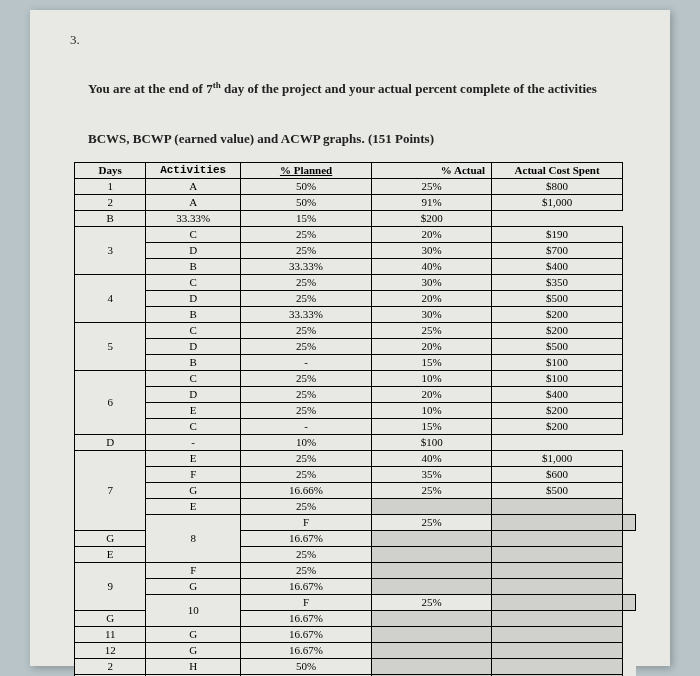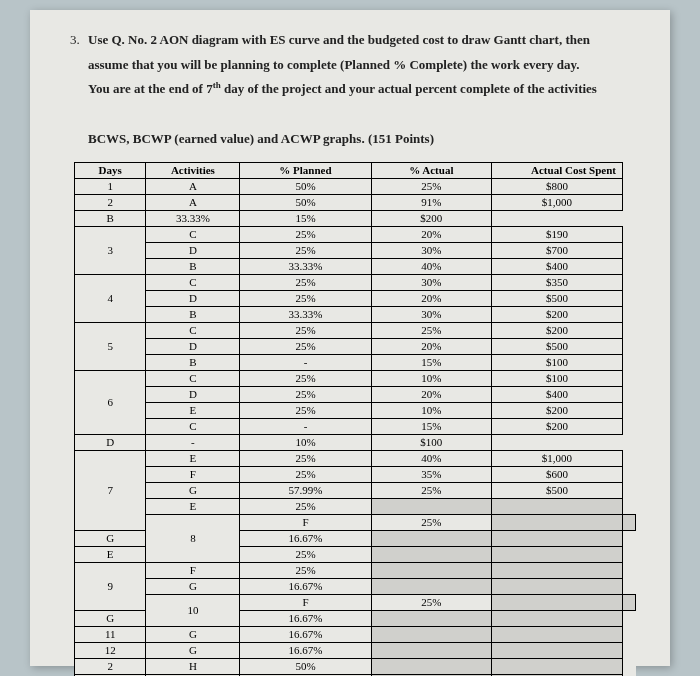"Use Q. No. 2 AON" span.bold { html: <span>Use Q. No. 2 AON diagram with ES curve and the budgeted cost to draw Gantt chart, then</span> -> none }
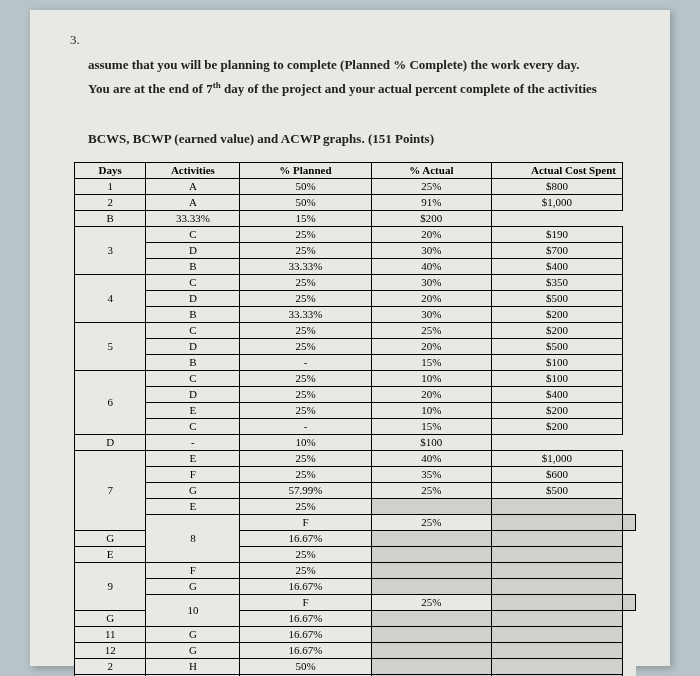"assume that you will be" span.bold { html: <span>assume that you will be planning to complete (Planned % Complete) the work every day.</span> -> none }
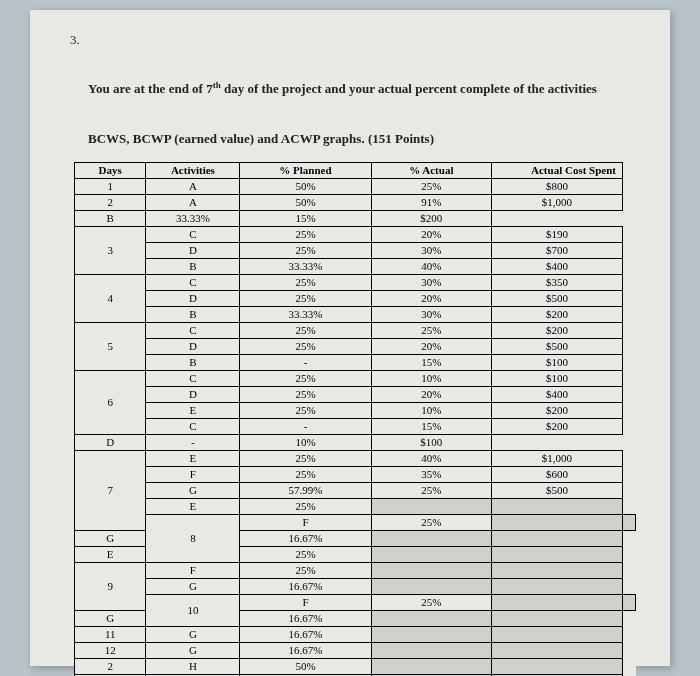"Activities" .col-act { font-family: none -> Liberation Mono, monospace }
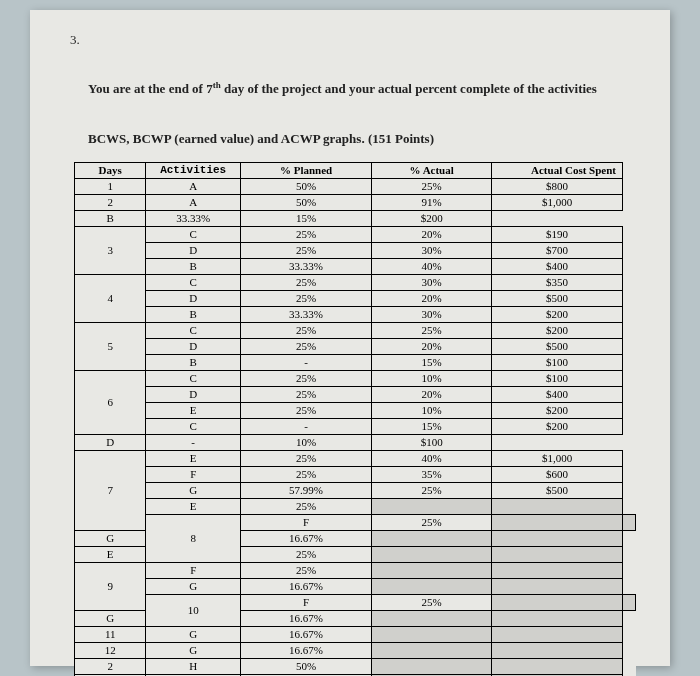"% Planned" .col-plan { text-decoration: none -> underline }
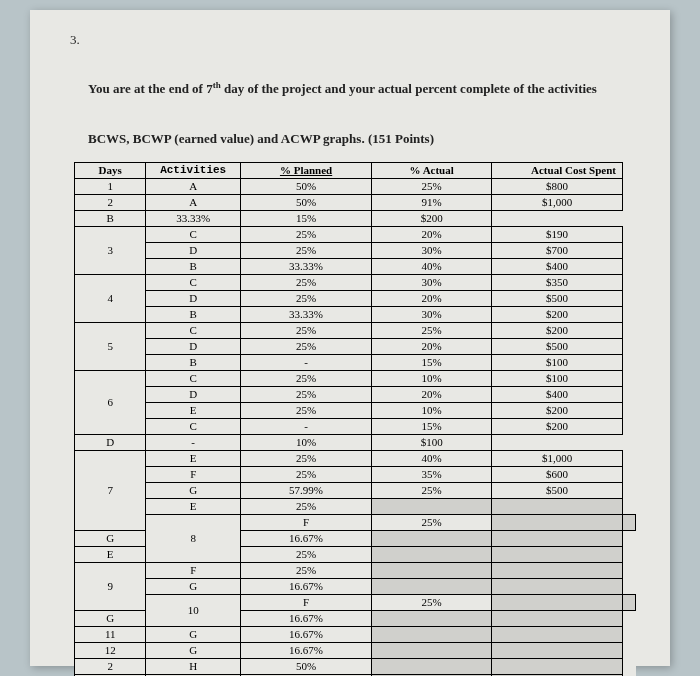"% Actual" .col-actual { text-align: none -> right }
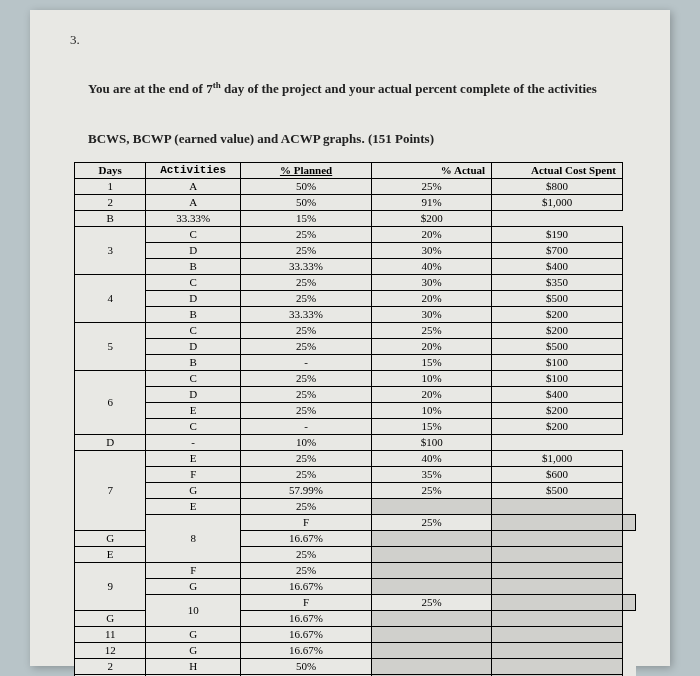"Actual Cost Spent" .col-spent { text-align: right -> none }
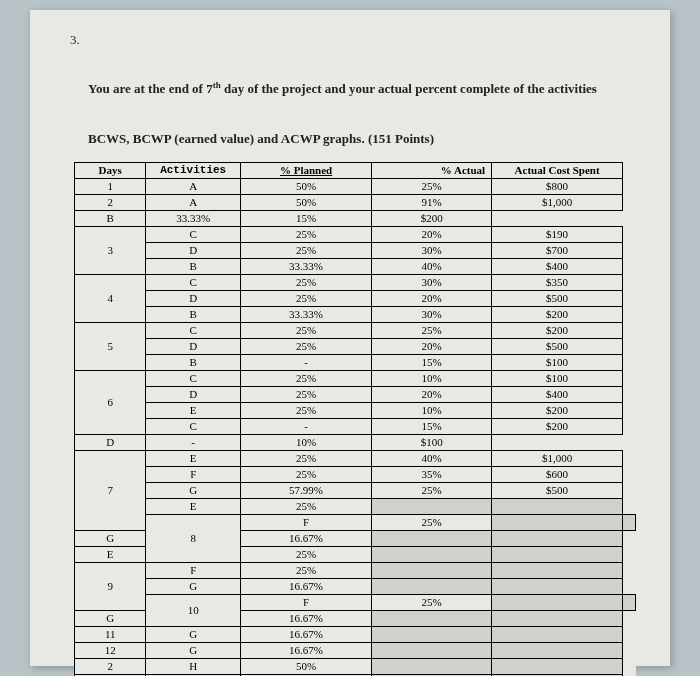"57.99%" td { text: 57.99% -> 16.66% }
